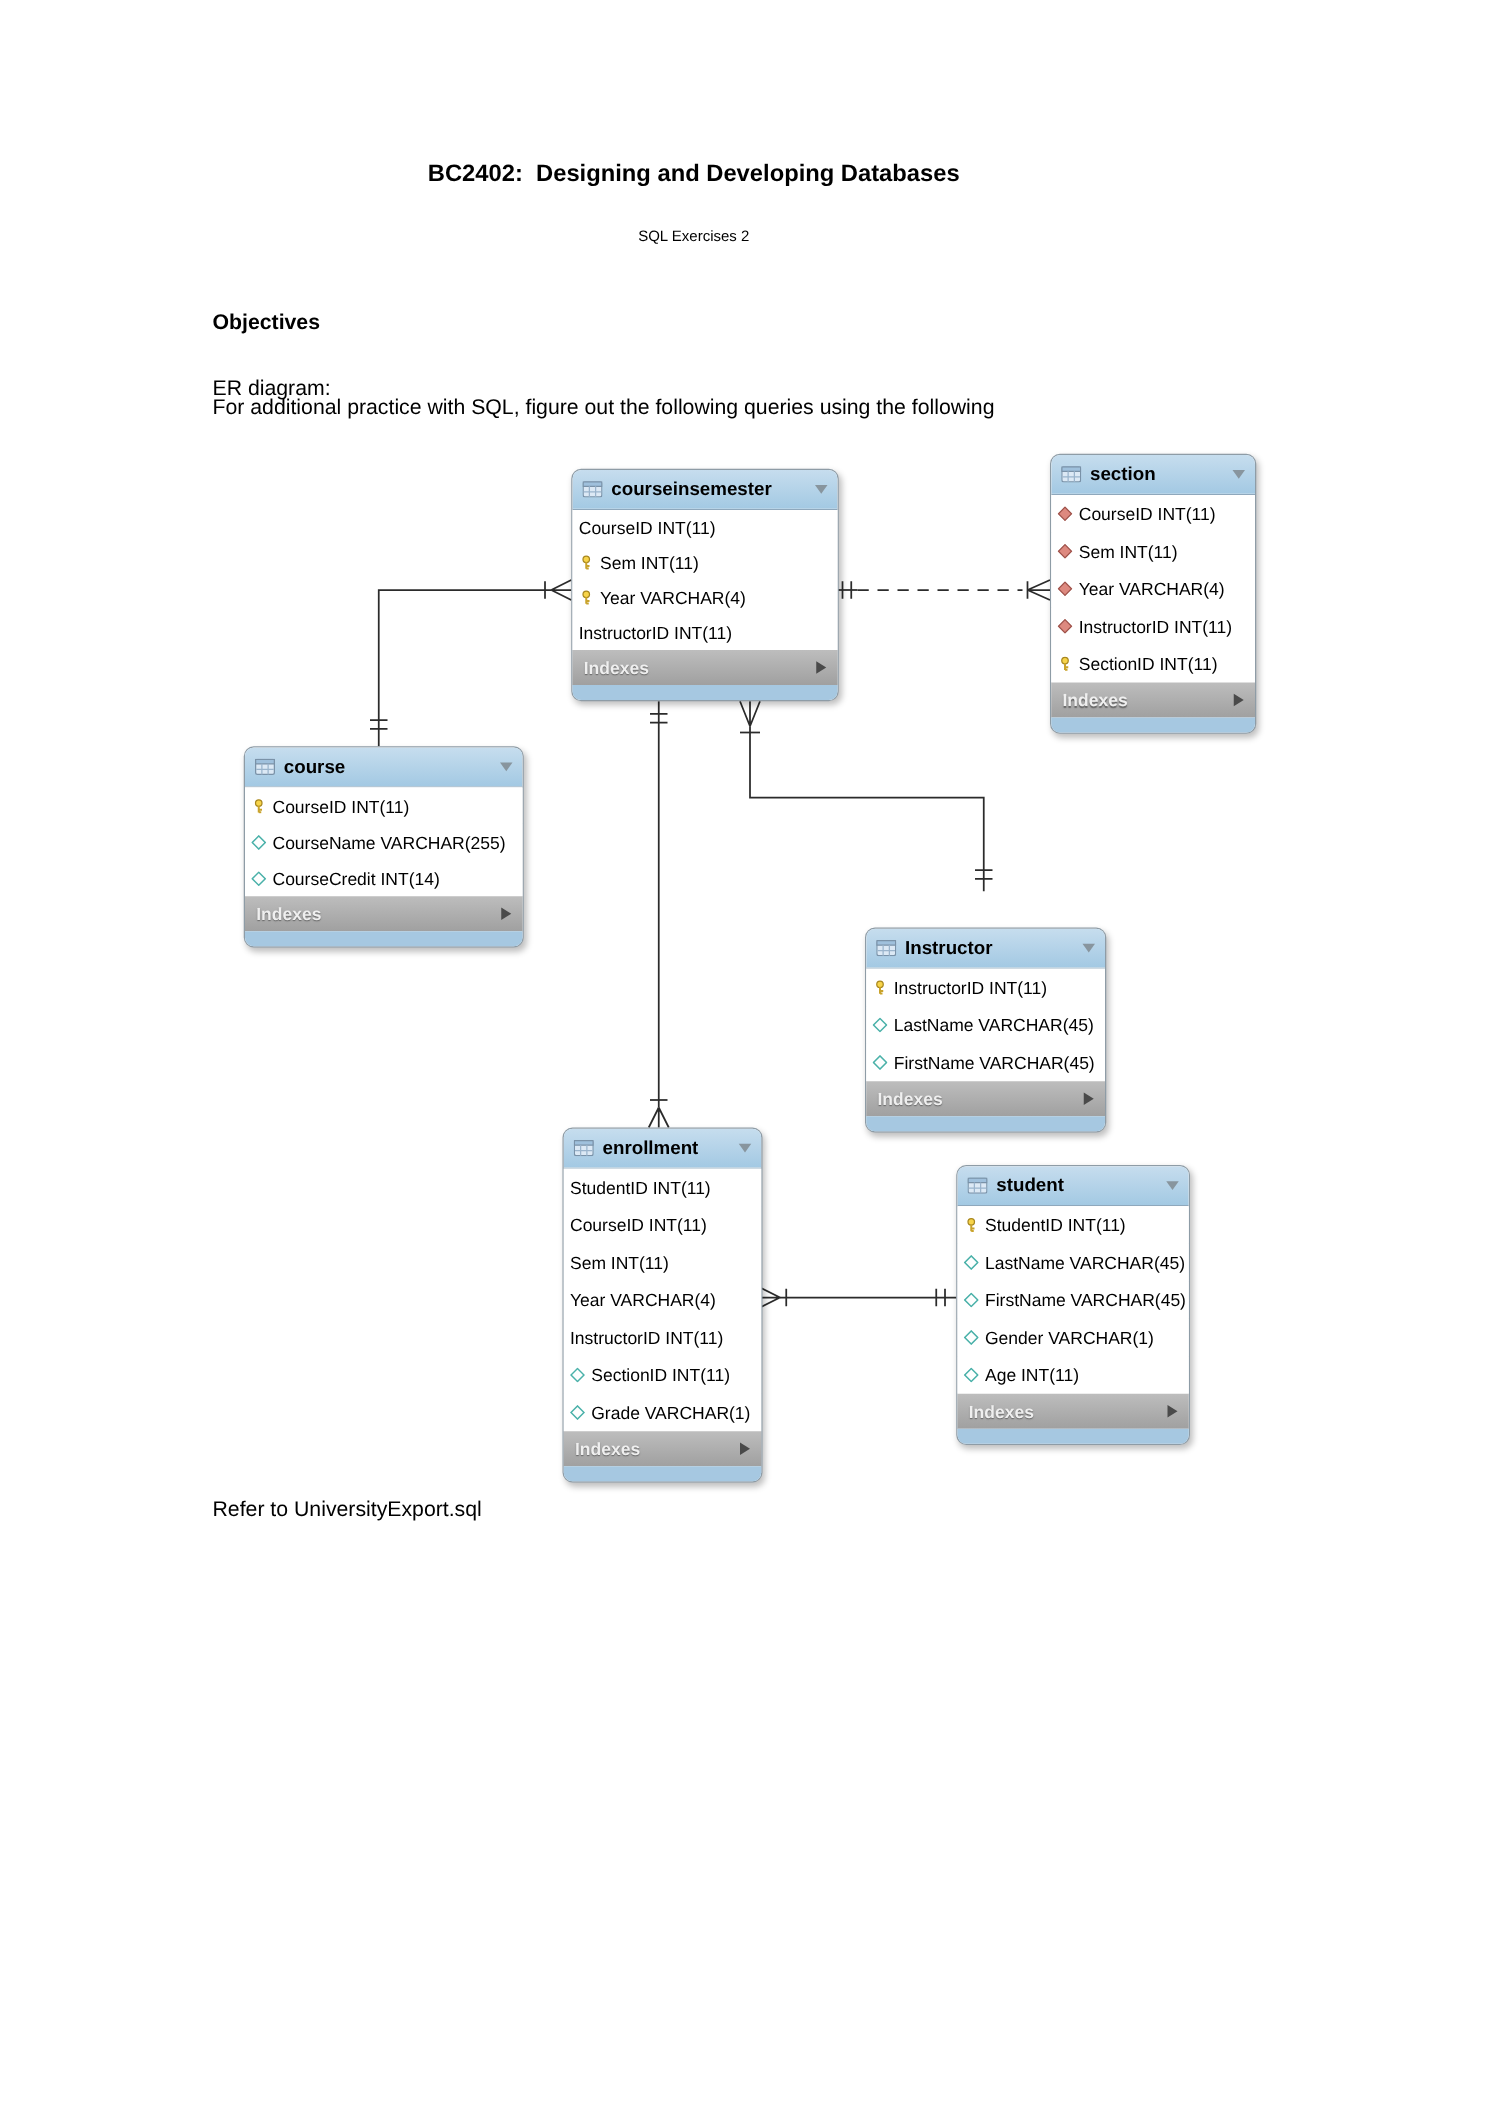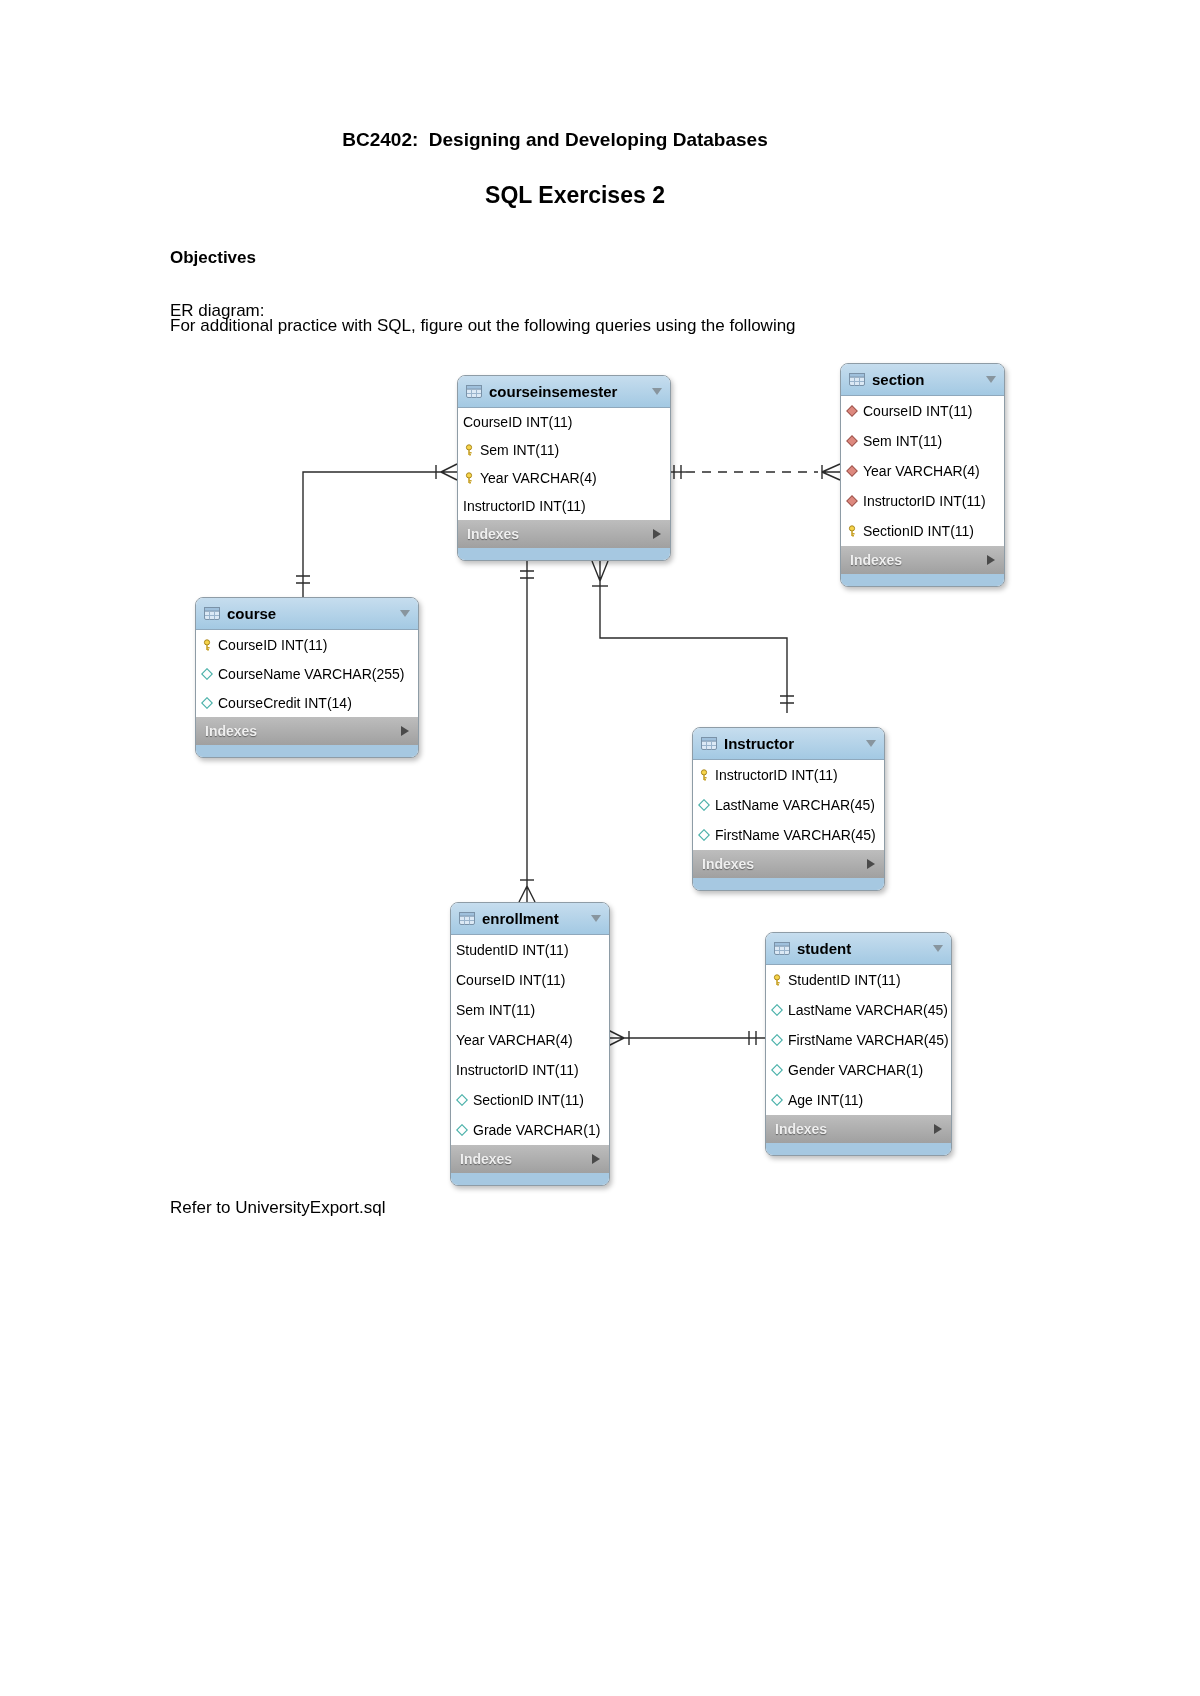"SQL Exercises 2" .doc-subtitle { font-size: 23px -> 12px; font-weight: bold -> normal; margin-left: 20px -> none }
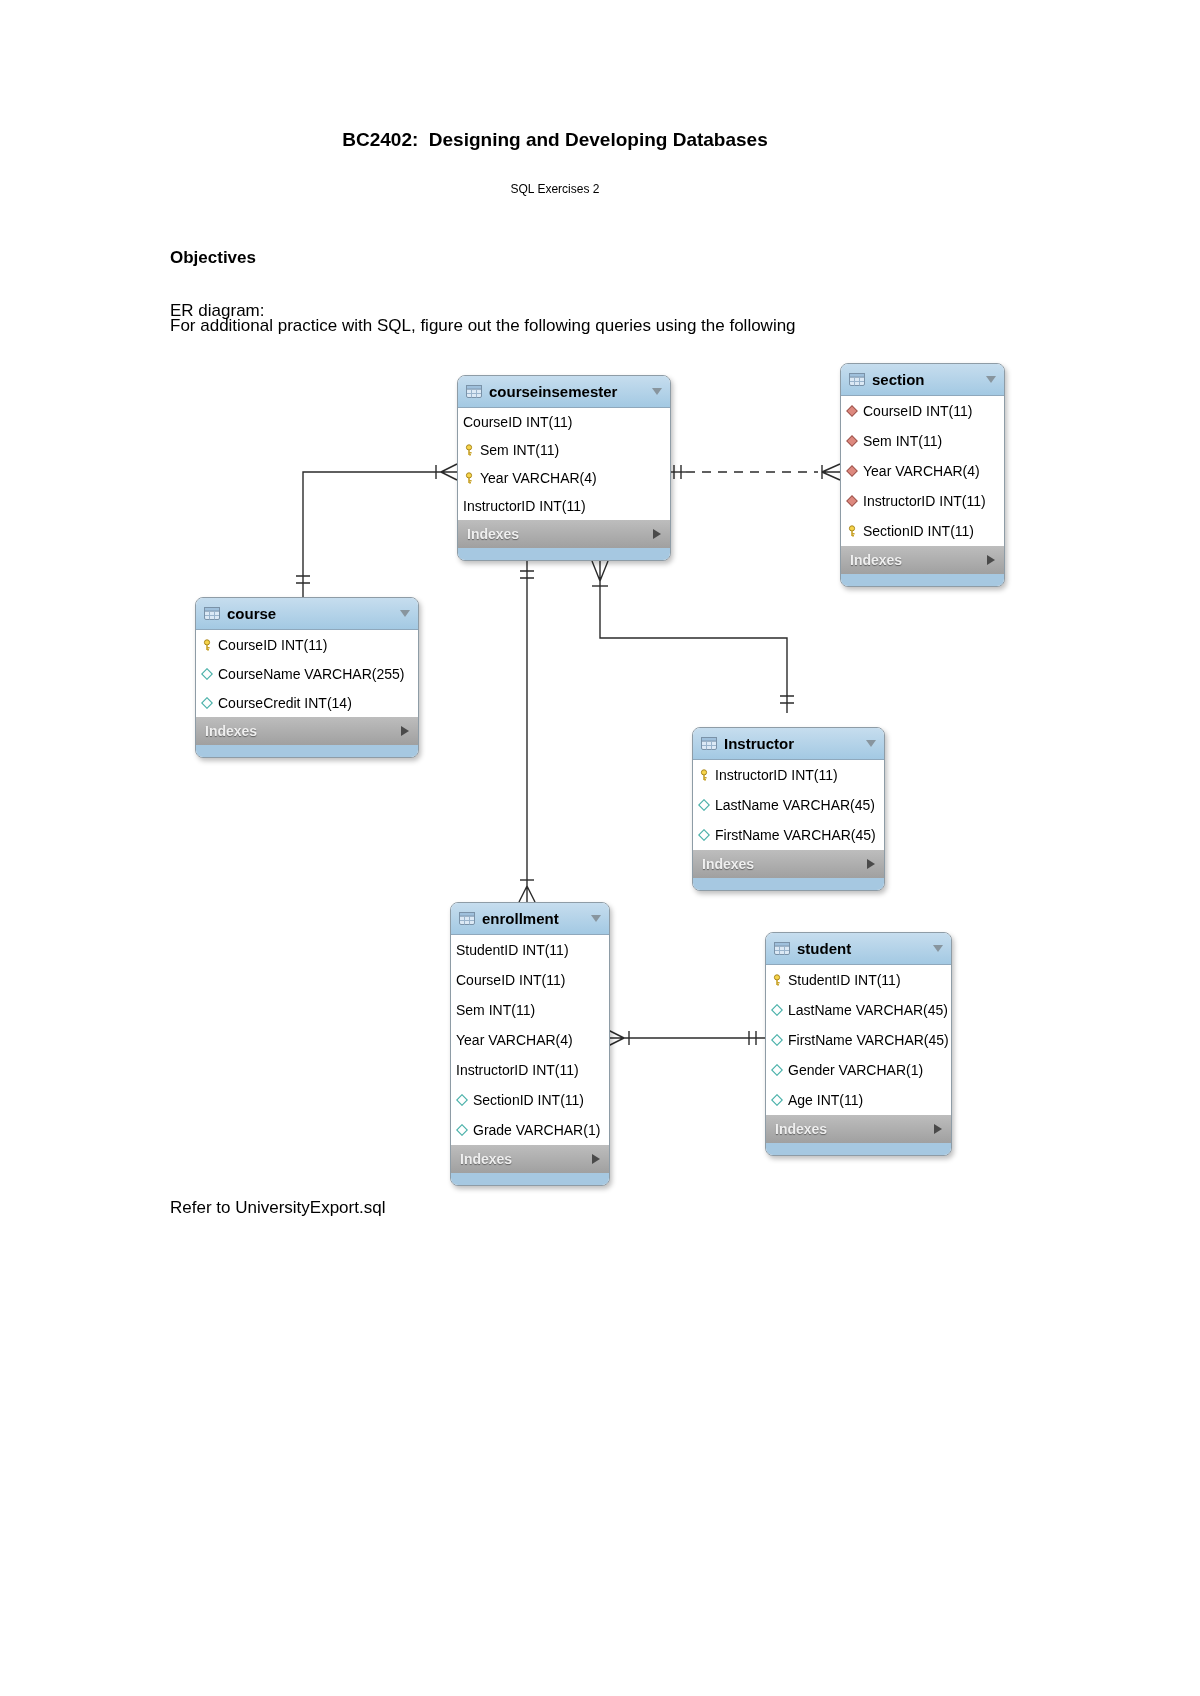"Instructor" div.db-table { top: 727px -> 742px }
